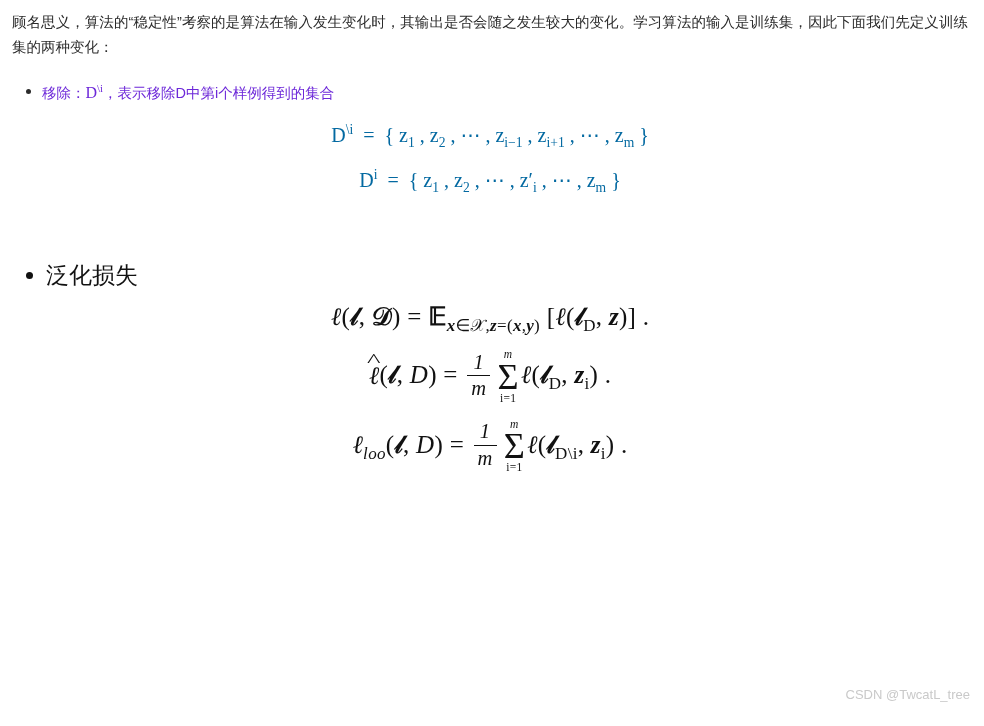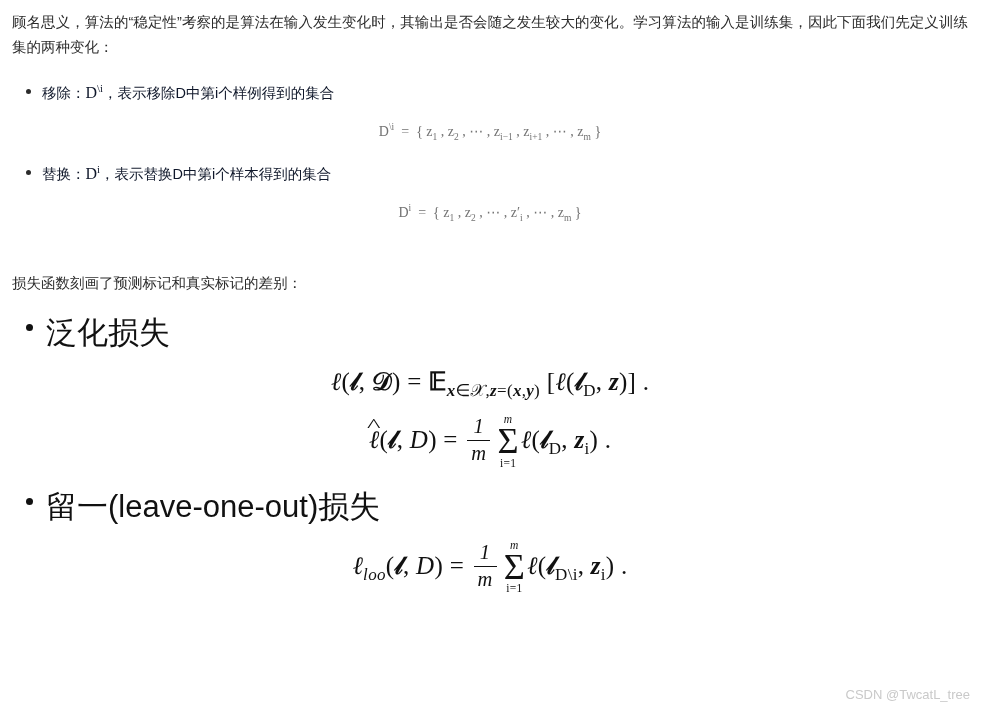"移除：D\i，表示移除D中第i个样例得到的集合" .bullet-item { color: #0f172a -> #6d28d9 }
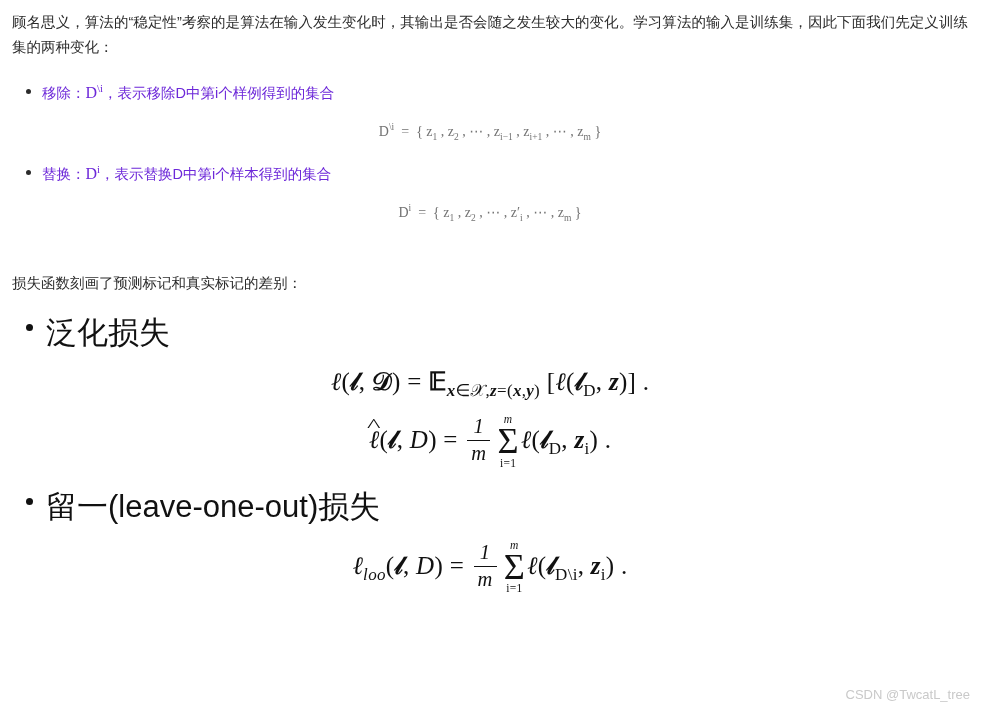"D\i = { z1 ," .math-block { color: #737373 -> #0369a1; font-size: 14px -> 20px }
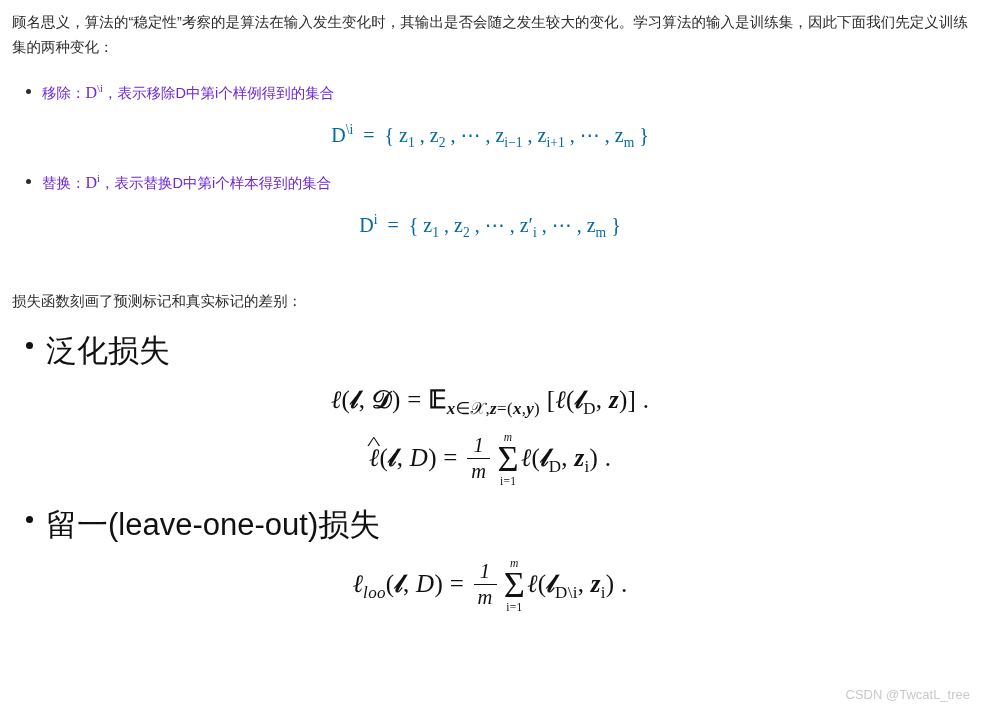"替换：Di，表示替换D中第i个样本得到的集合" ul.bullet-list { html: <ul> <li> <span>替换：</span><span><span>D</span><sup>i</sup></span><span>，表示替换D中第i个样本得到的集合</span> </li> </ul> -> none }
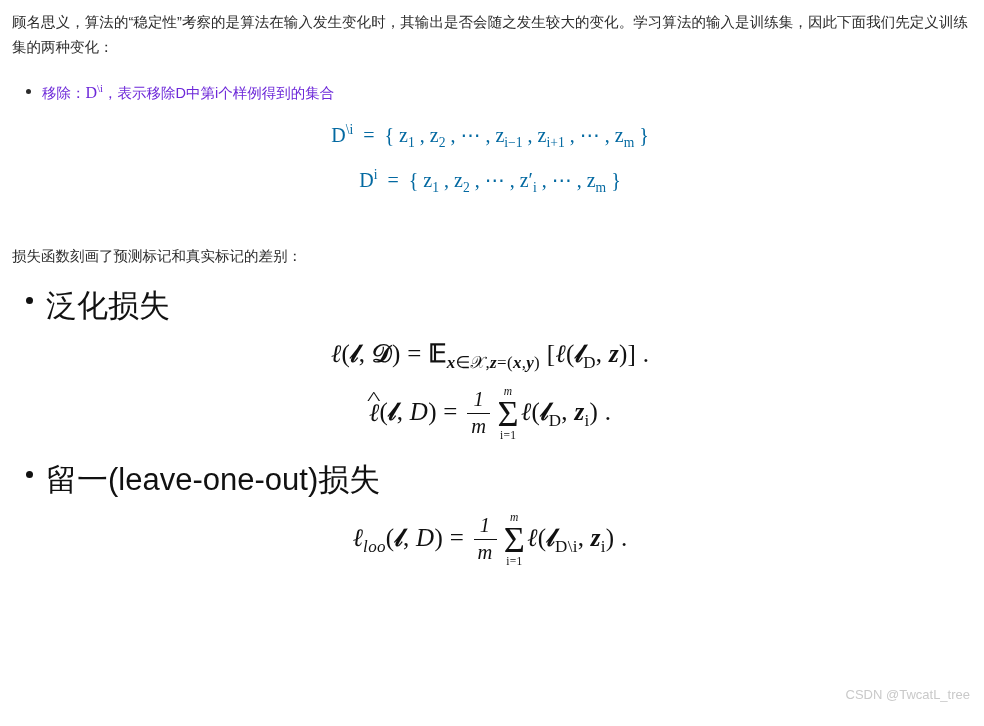"损失函数刻画了预测标记和真实标记的差别：" p.lead-text { html: <p>损失函数刻画了预测标记和真实标记的差别：</p> -> none }
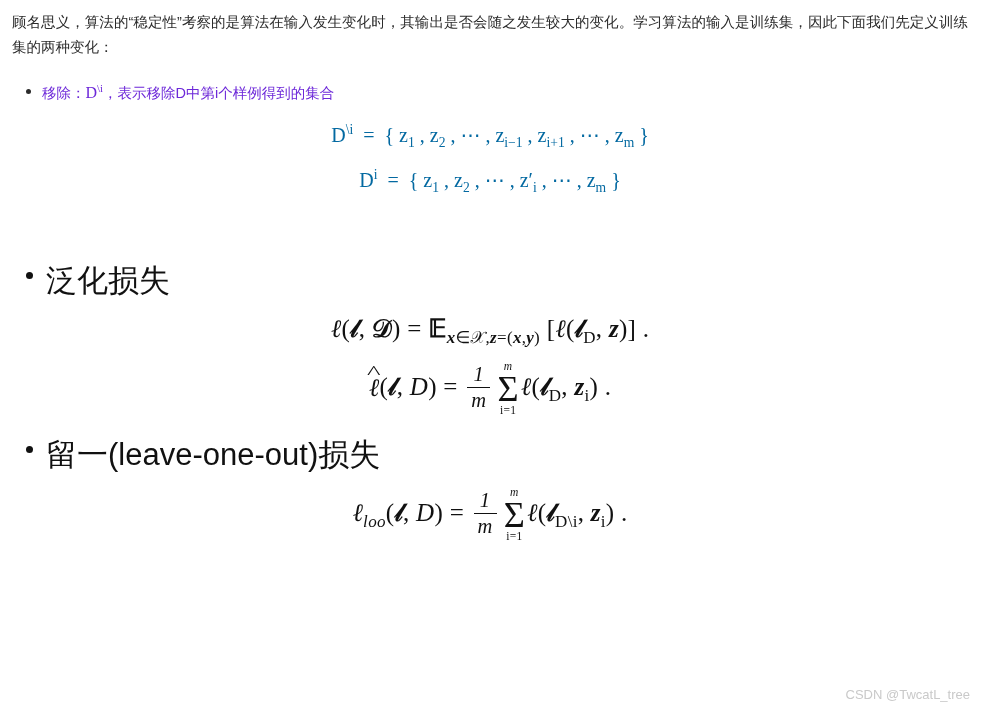"泛化损失" .big-item { font-size: 31px -> 23px }
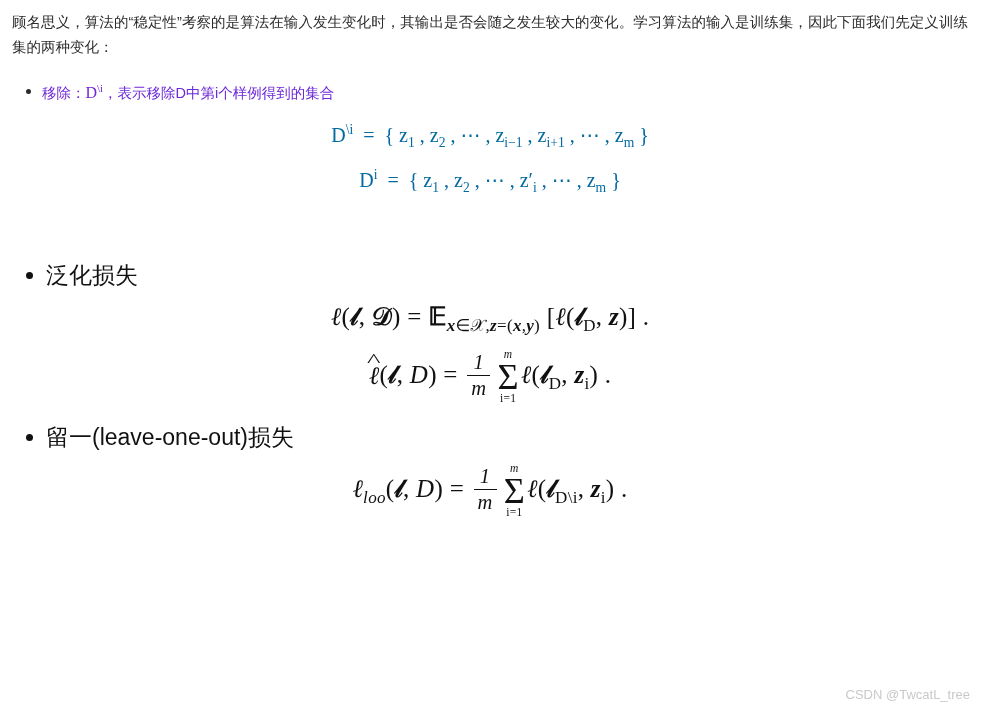"留一(leave-one-out)损失" ul.big-list { html: <ul> <li>留一(leave-one-out)损失</li> </ul> -> none }
